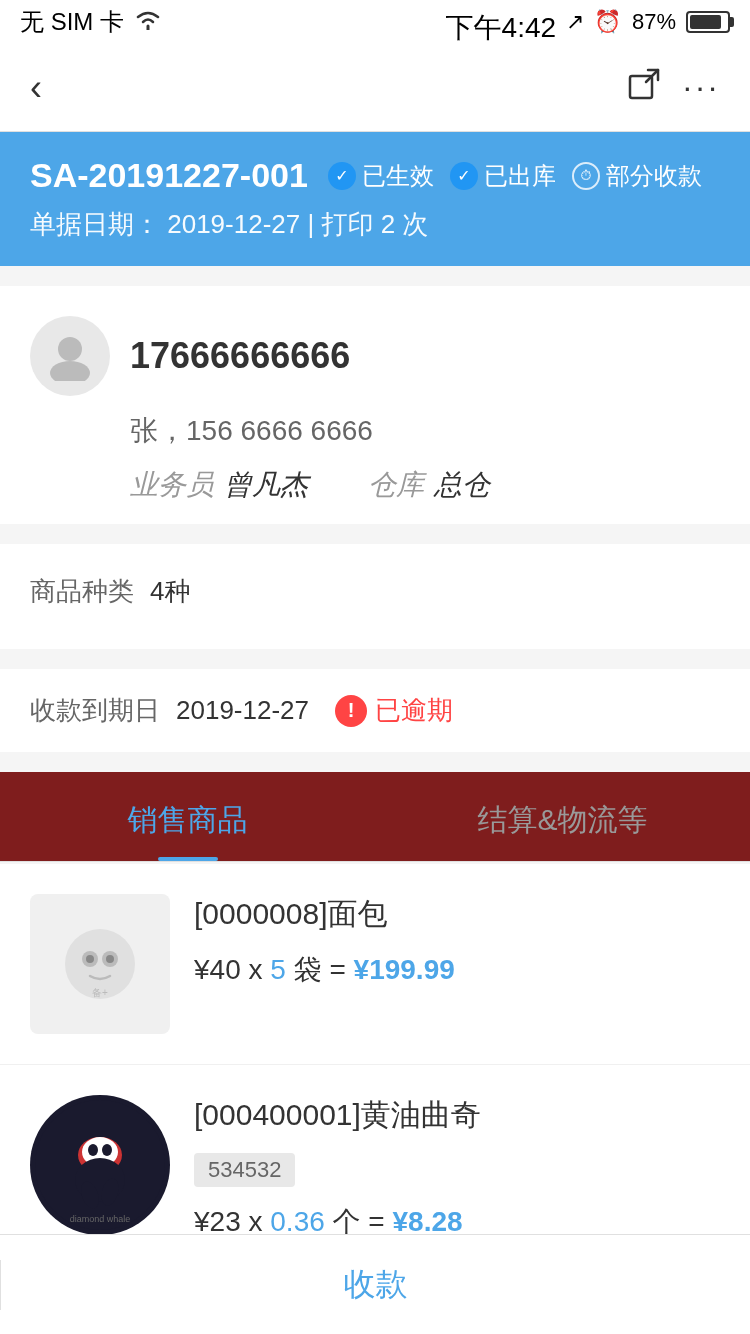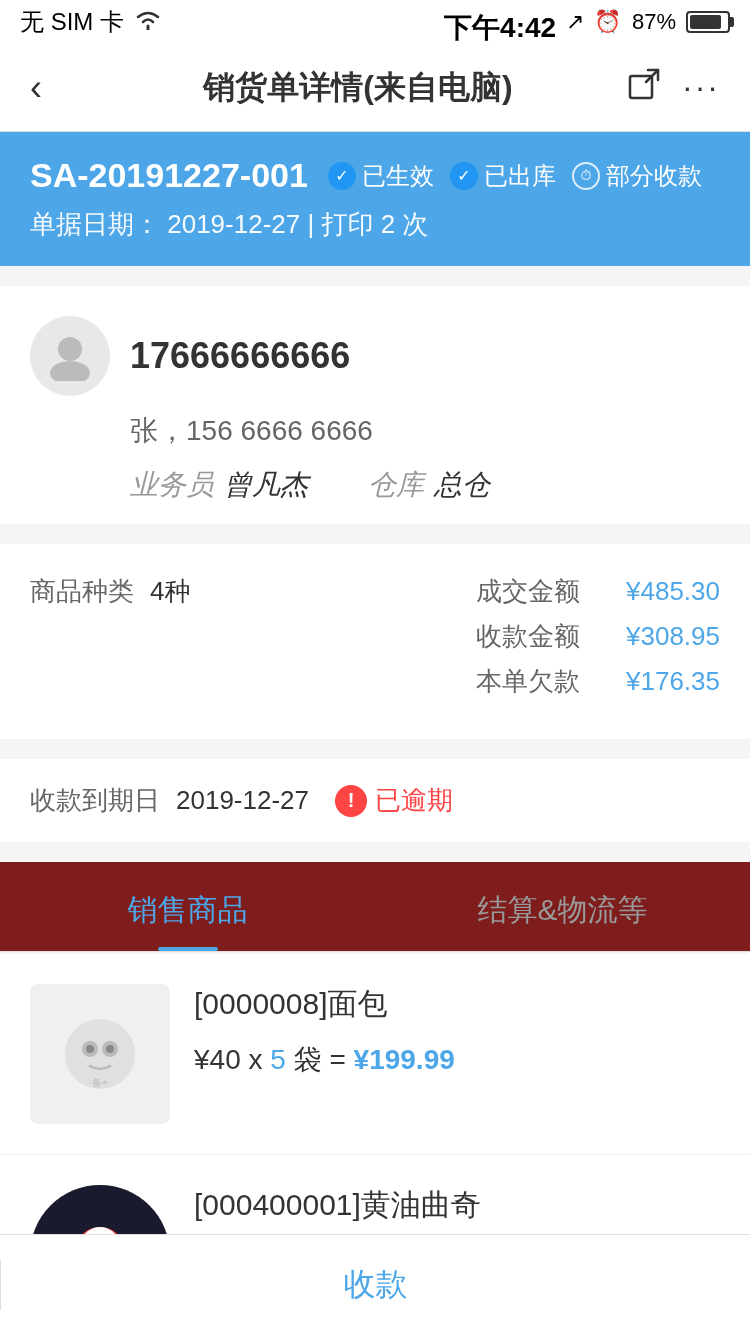"下午4:42" span { font-weight: 700 -> 400 }
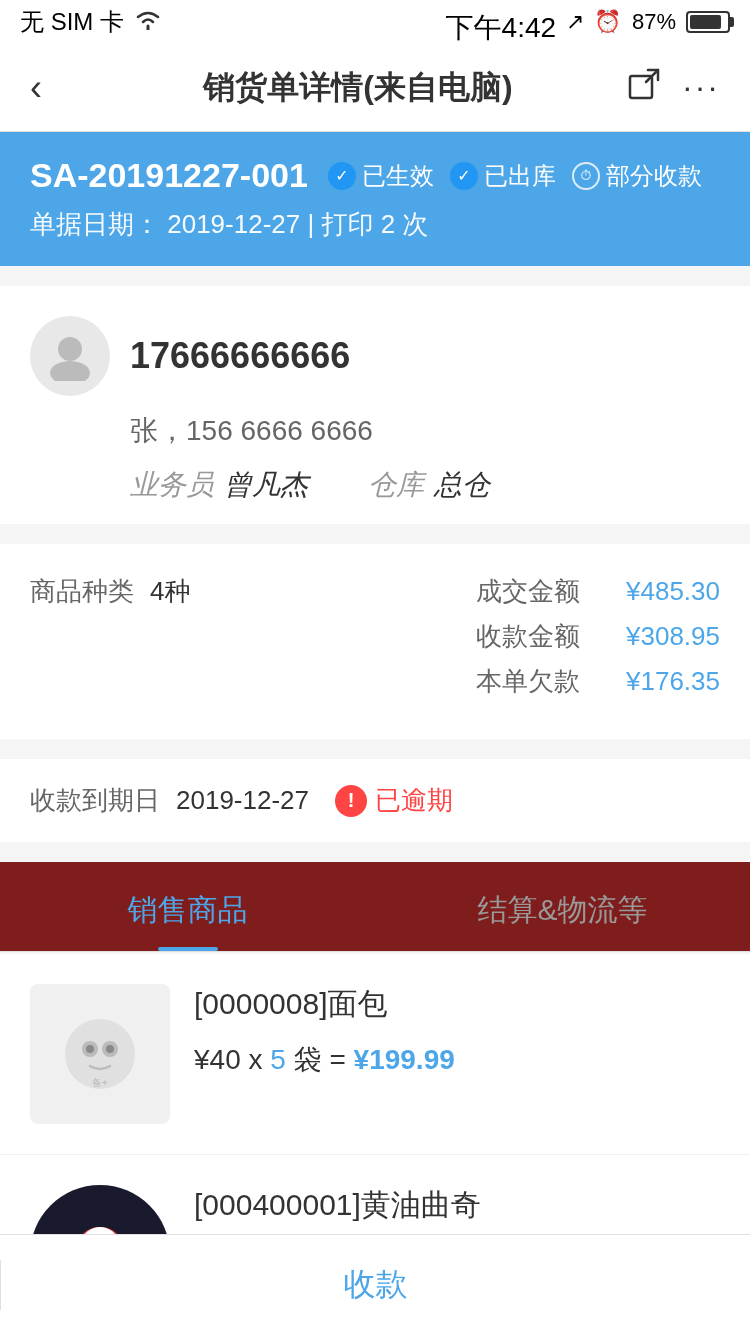"销货单详情(来自电脑)" span.nav-title { html: <span>销货单详情(来自电脑)</span> -> none }
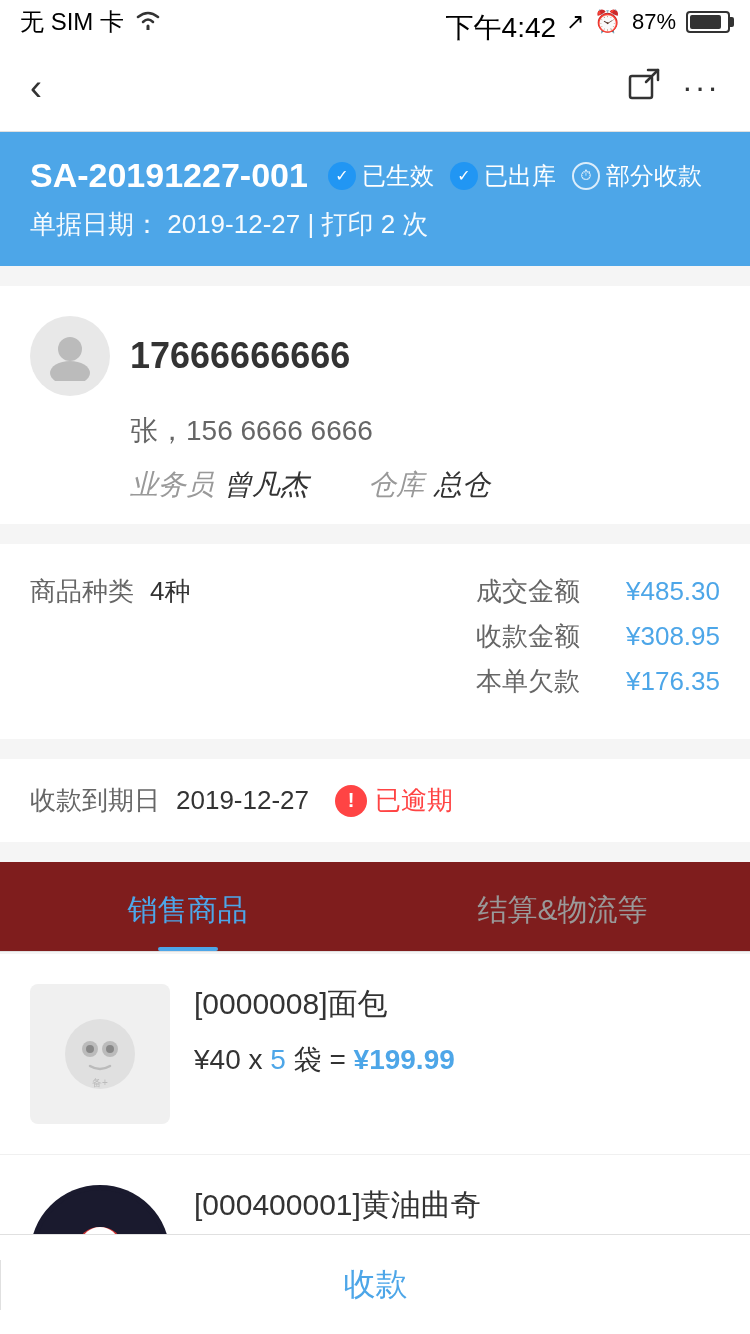"成交金额" div.summary-right { html: <div> <div> <span>成交金额</span> <span>¥485.30</span> </div> <div> <span>收款金额</span> <span>¥308.95</span> </div> <div> <span>本单欠款</span> <span>¥176.35</span> </div> </div> -> none }
